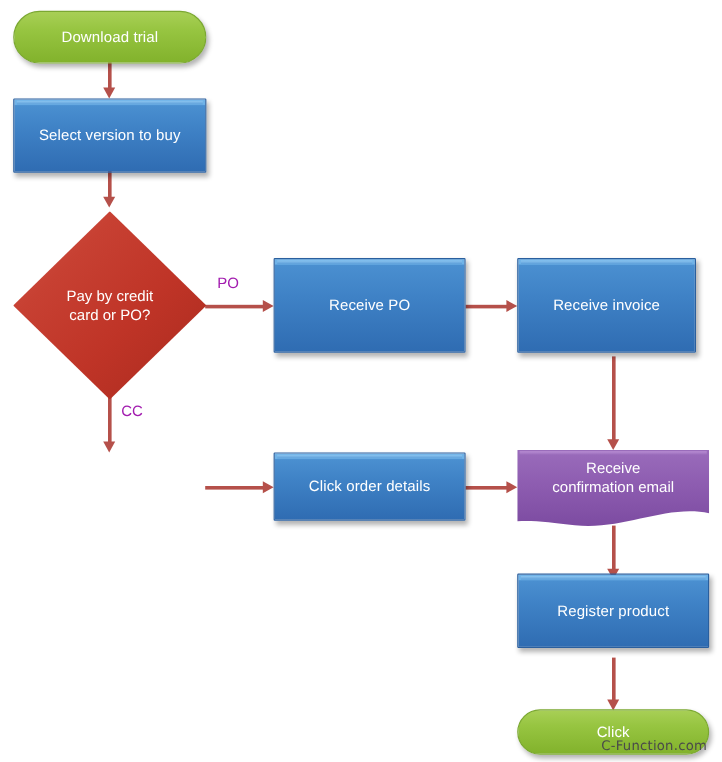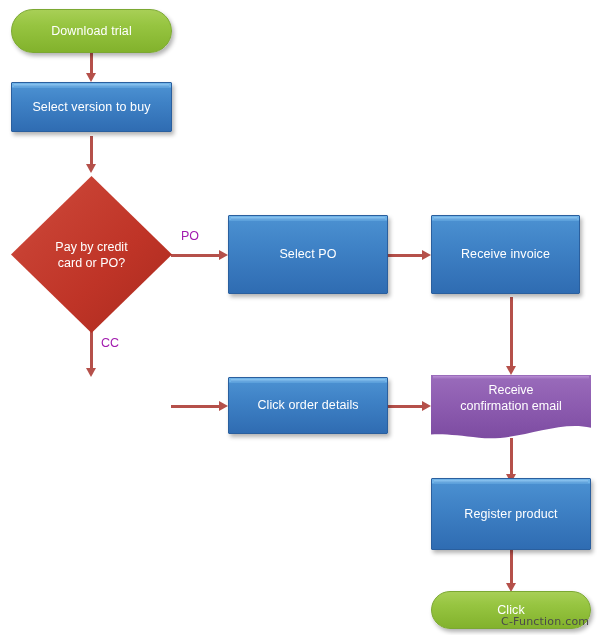"Select version to buy" div.node { height: 50px -> 62px }
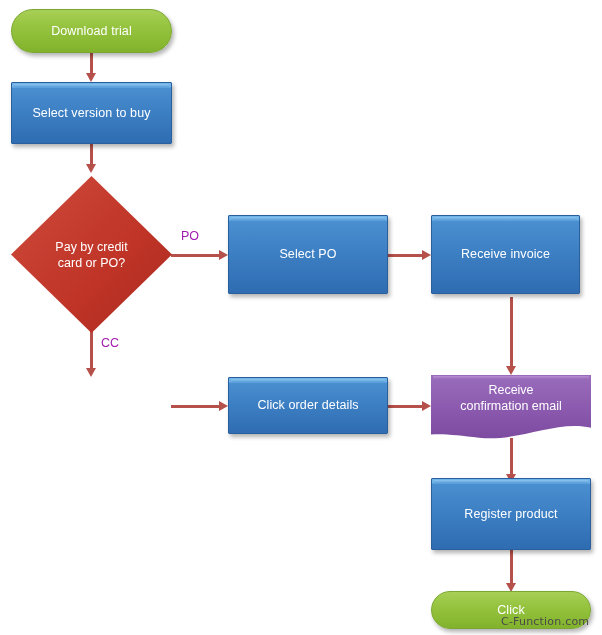"Select PO" span.lbl { text: Select -> Receive }
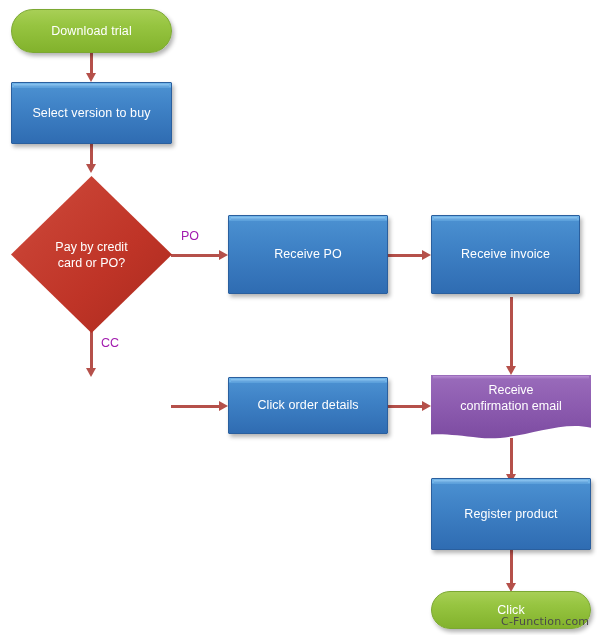"Register product" div.node { height: 72px -> 62px }
